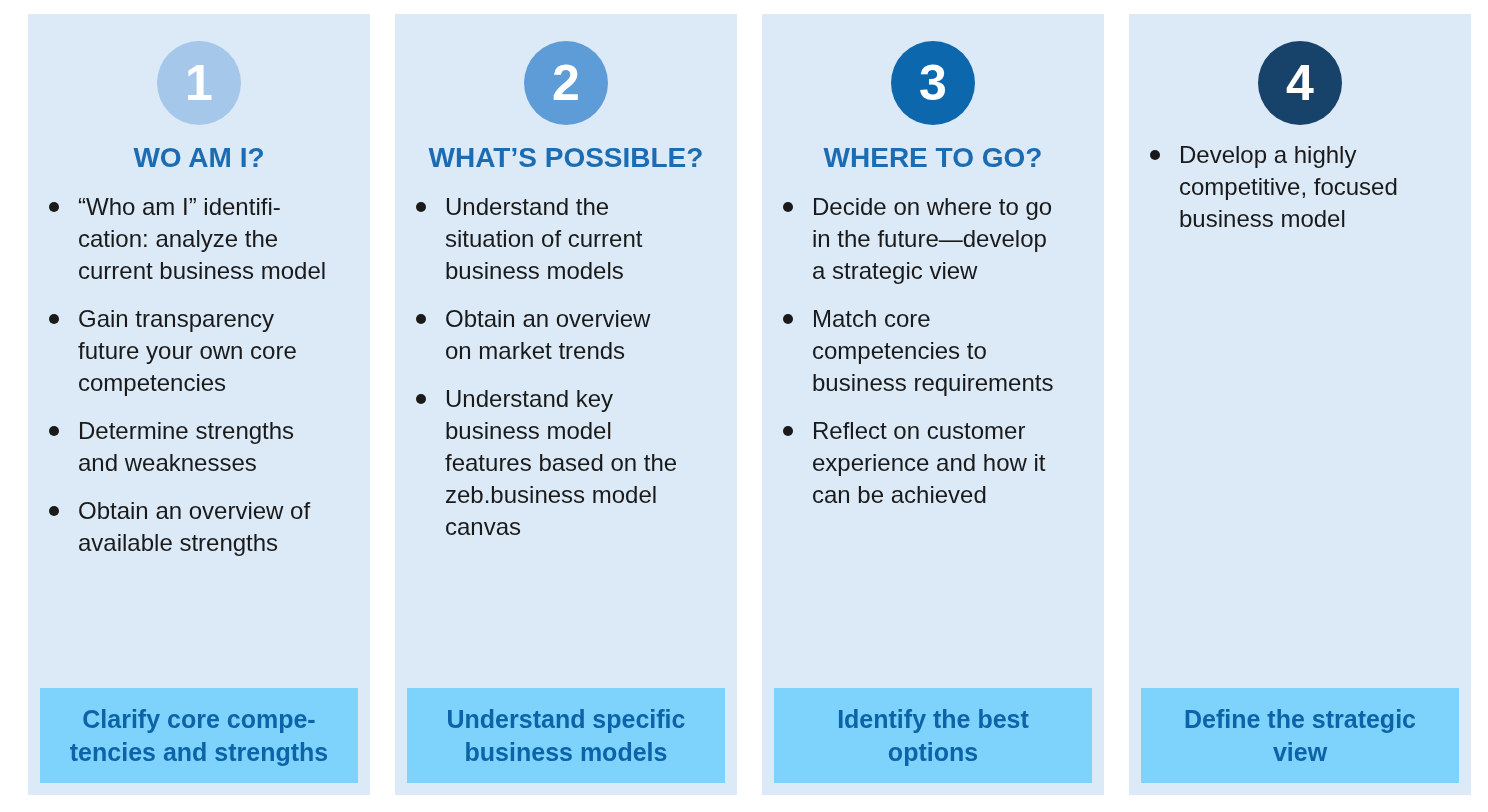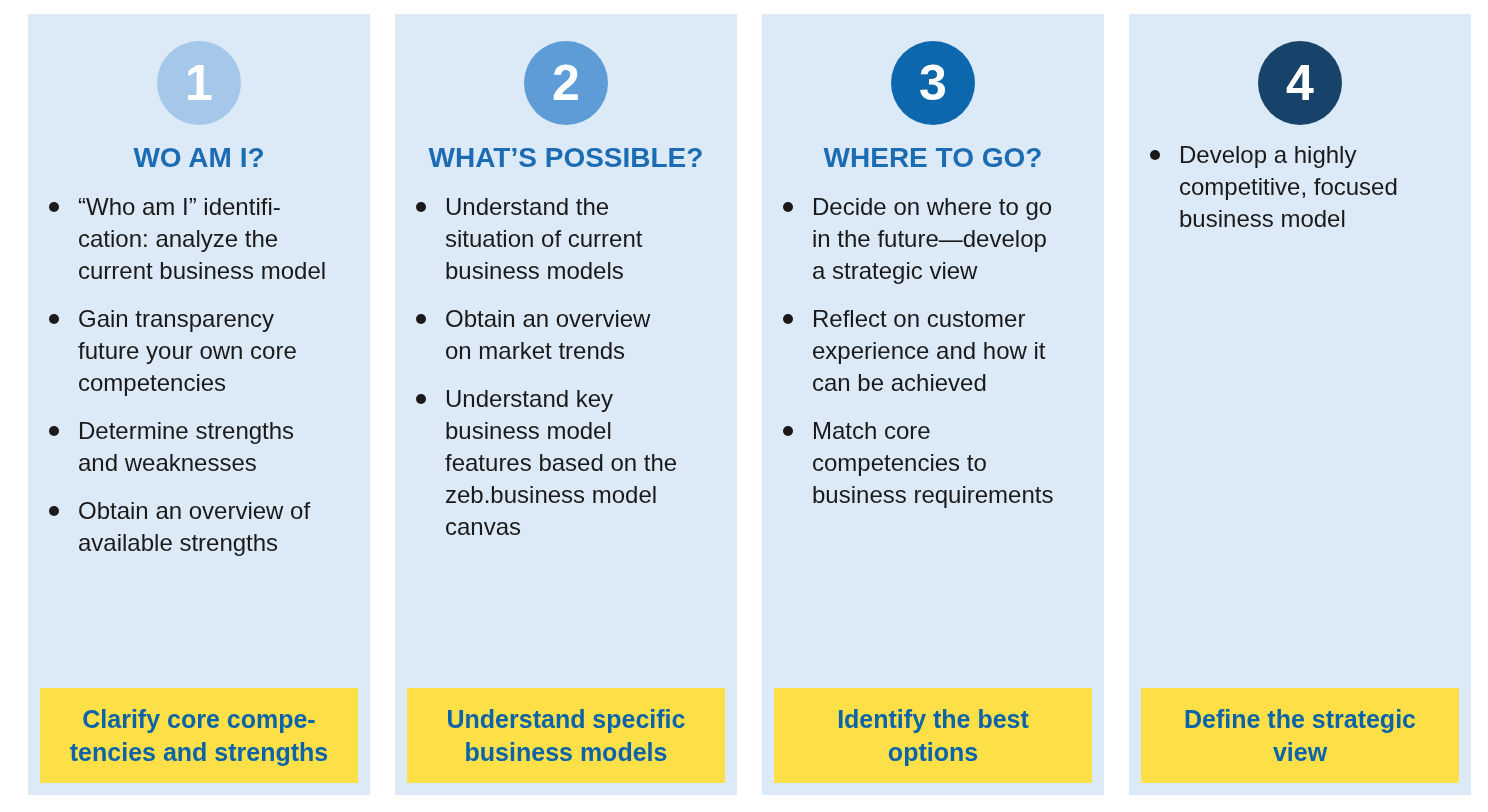"Reflect on customer" li { order: before "Match core" -> after "Match core" }
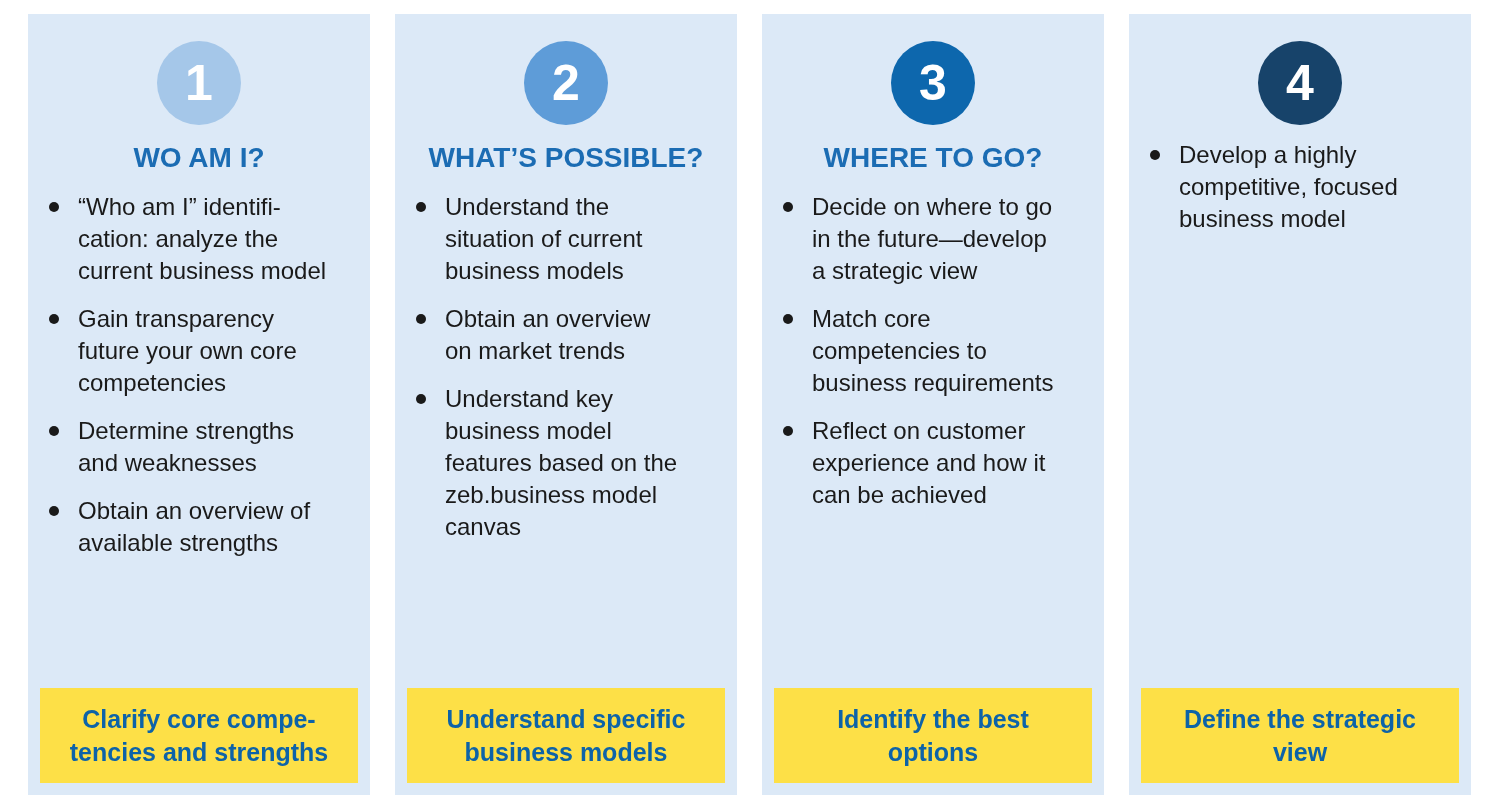"Clarify core compe-" .callout { background: #fde047 -> #7dd3fc }
